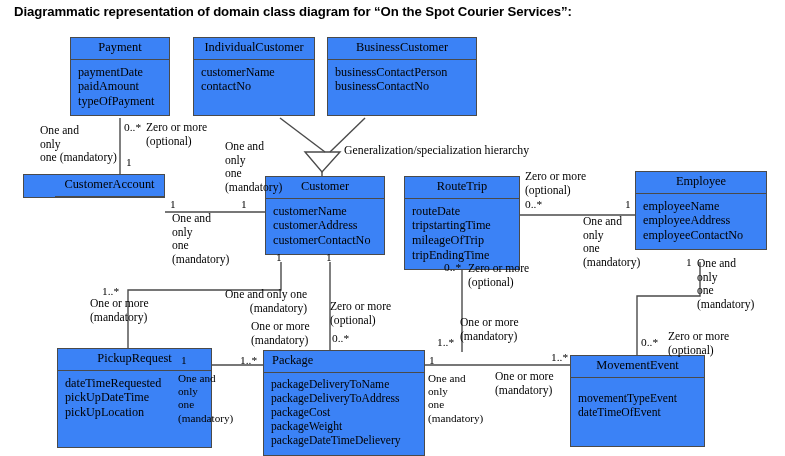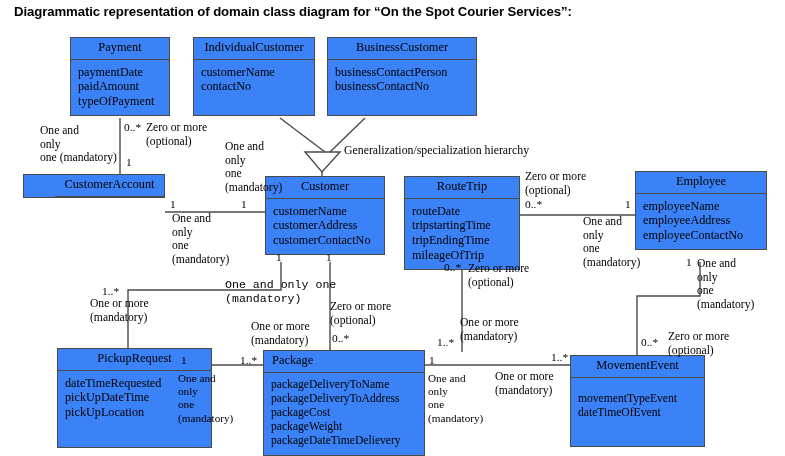"tripEndingTime" div { order: before "mileageOfTrip" -> after "mileageOfTrip" }
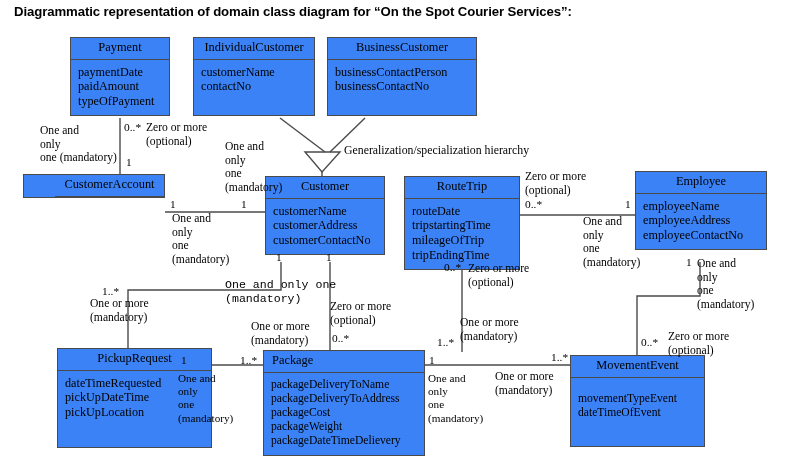"One and only one" div.note { font-family: Liberation Mono, monospace -> none; text-align: left -> right; top: 278px -> 288px }
